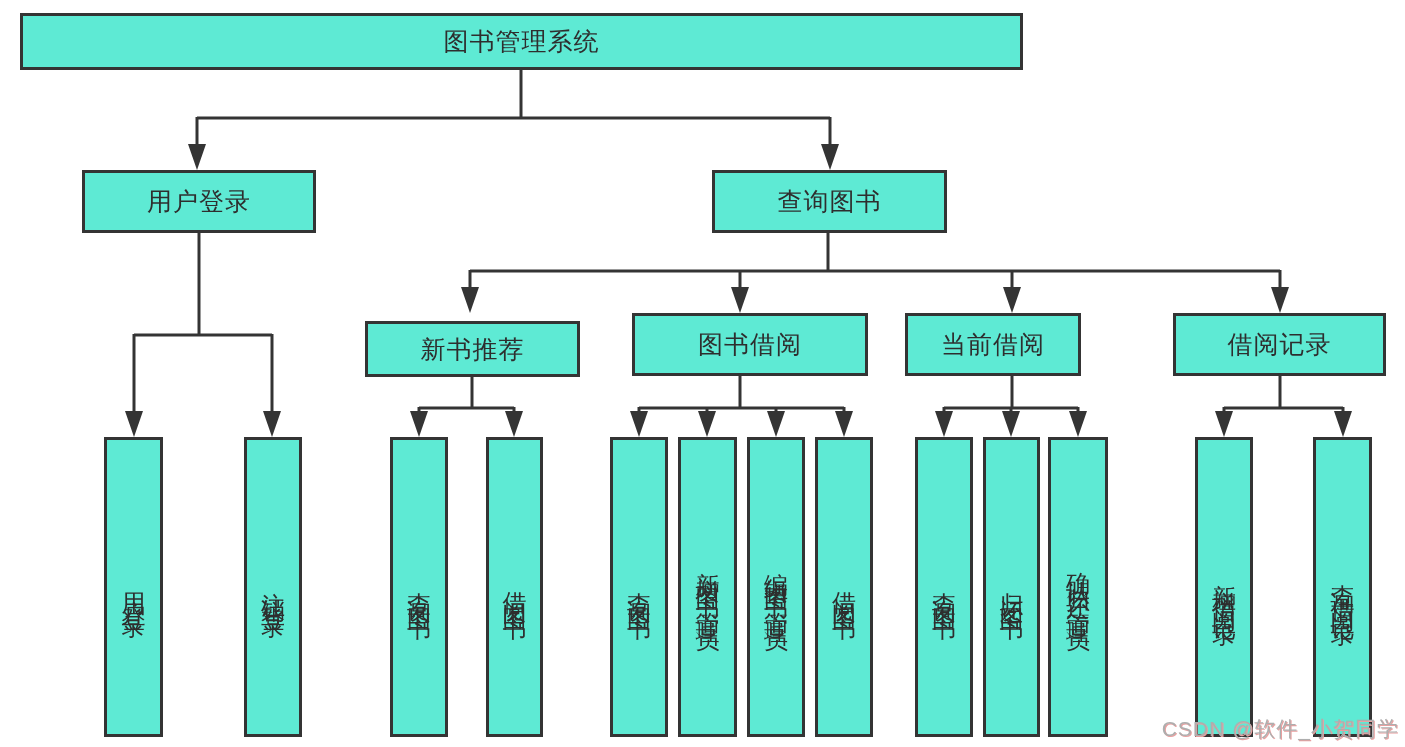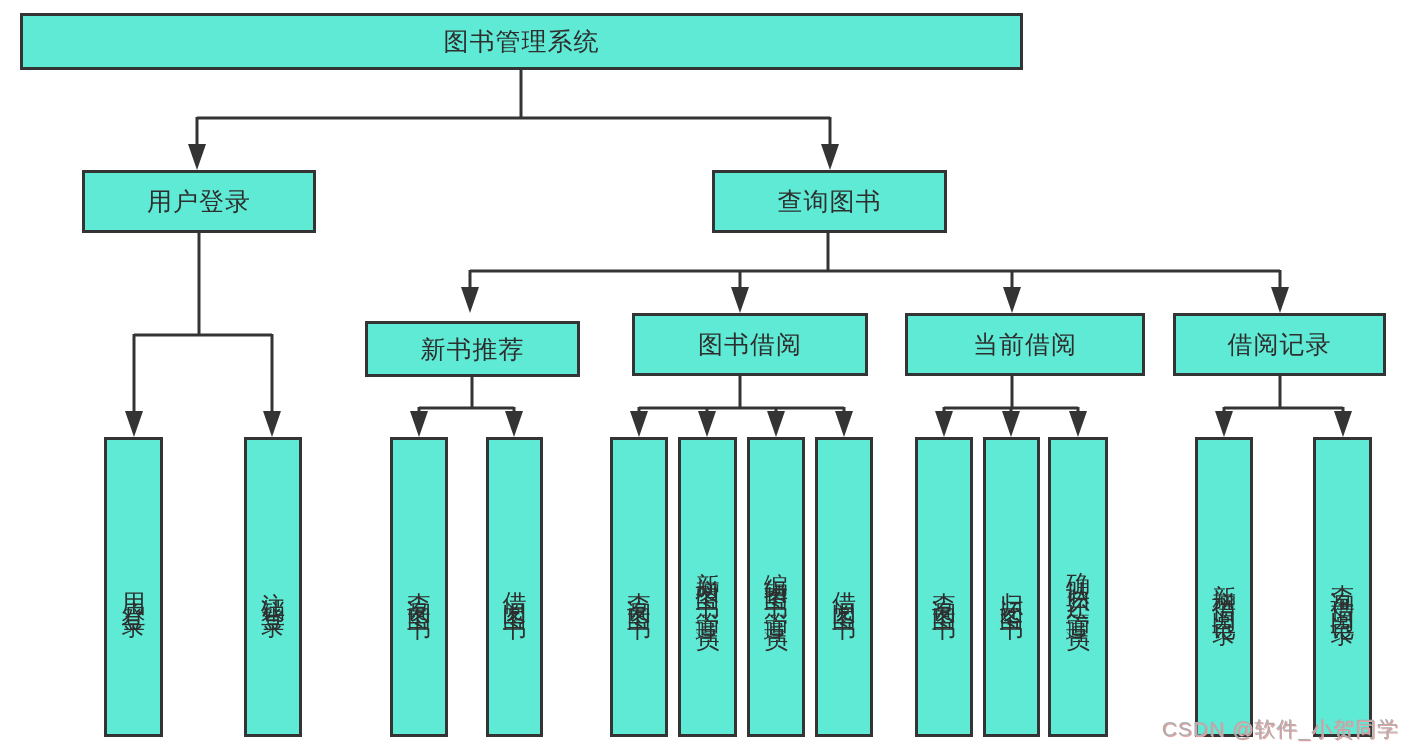"当前借阅" div.node { width: 240px -> 176px }
